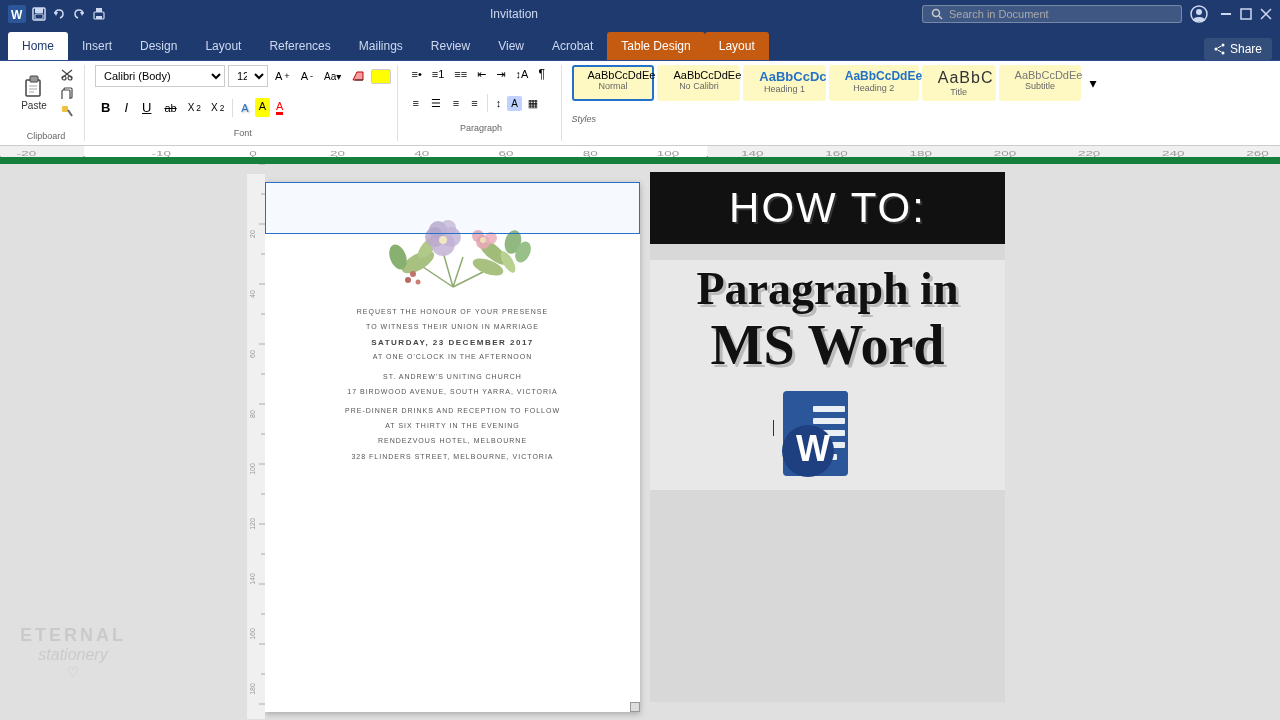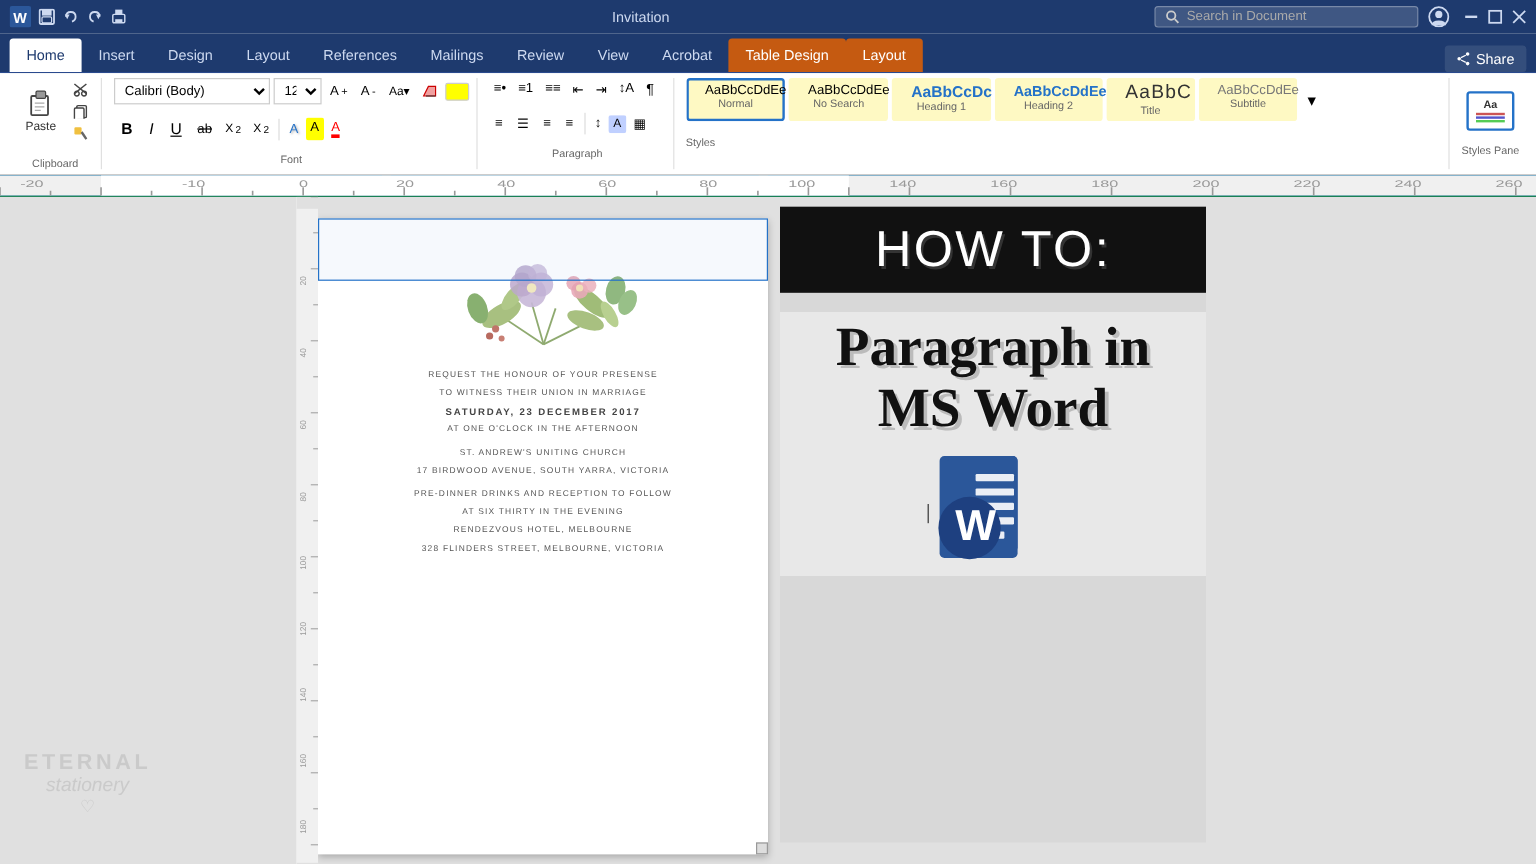"Search in Document" .search-box-title { width: 220px -> 260px }
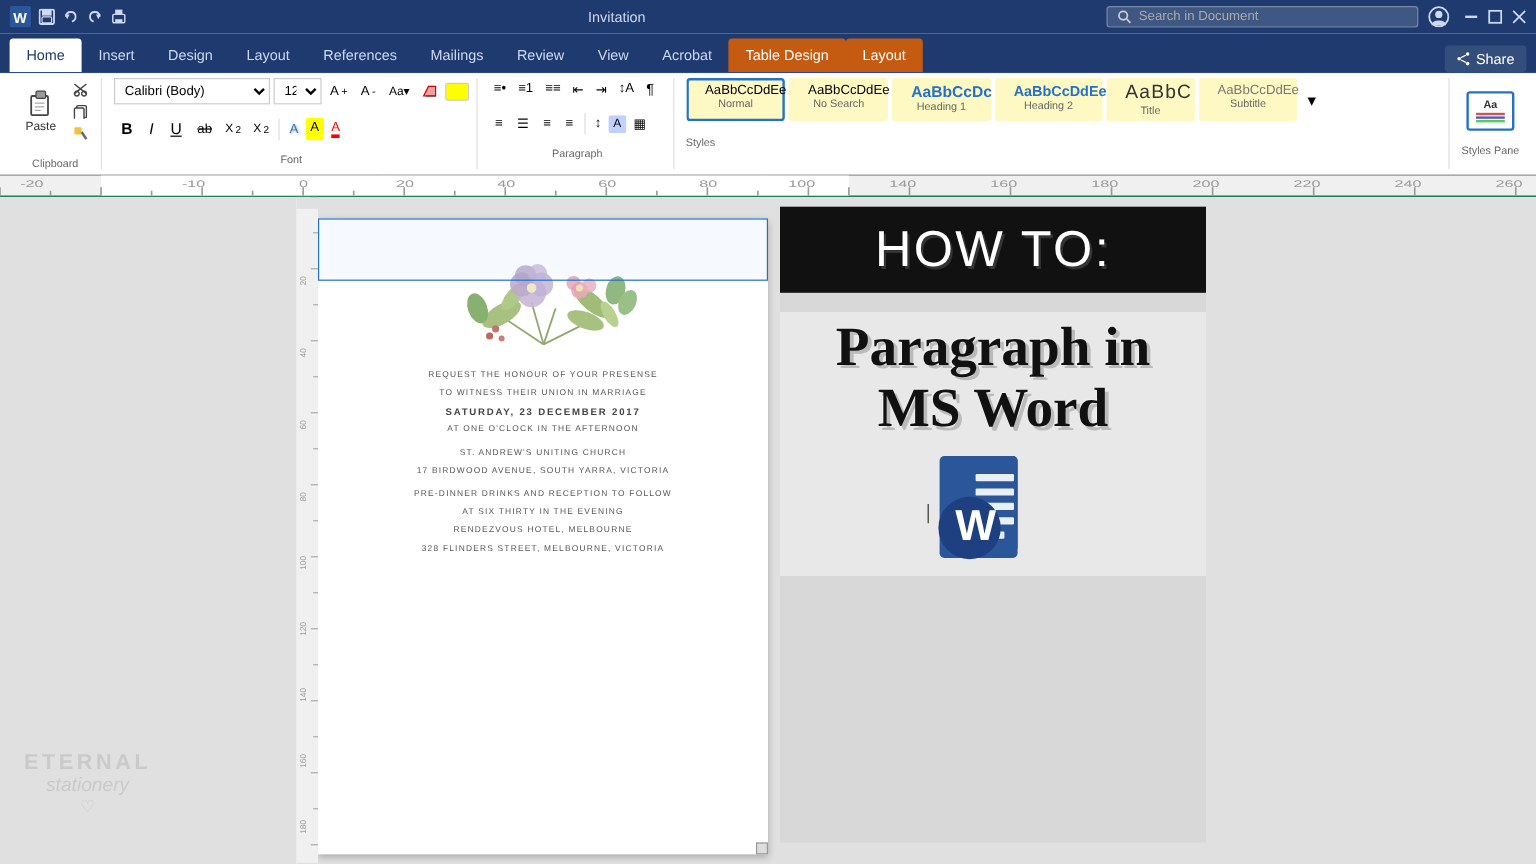"No Search" div.style-sample-name { text: Search -> Calibri }
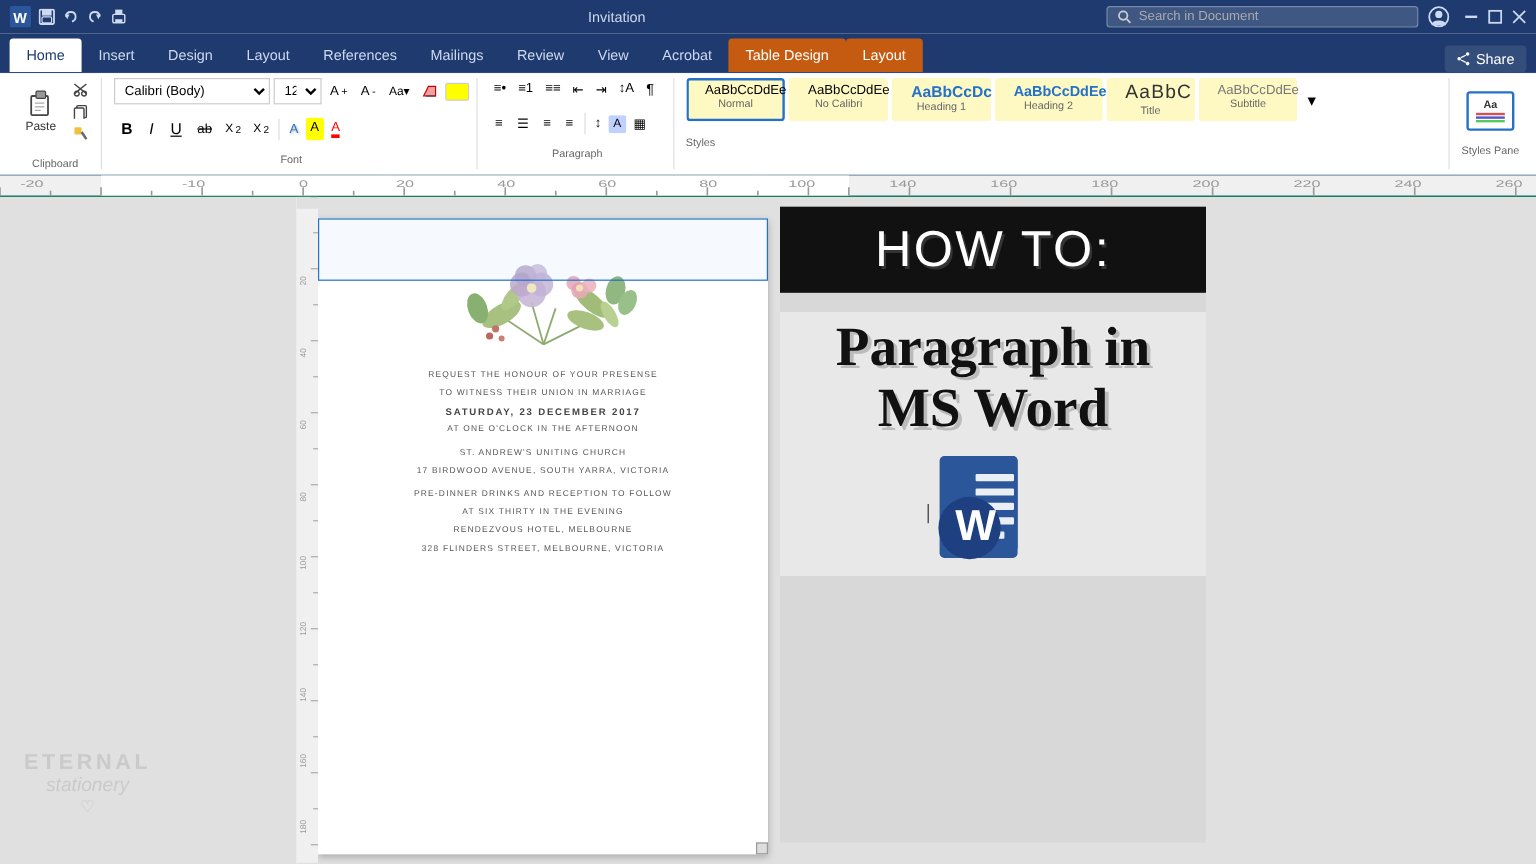"Aa" div.ribbon-group { html: <div> <div> <div>Aa</div> <div></div> <div></div> <div></div> </div> <span>Styles Pane</span> </div> -> none }
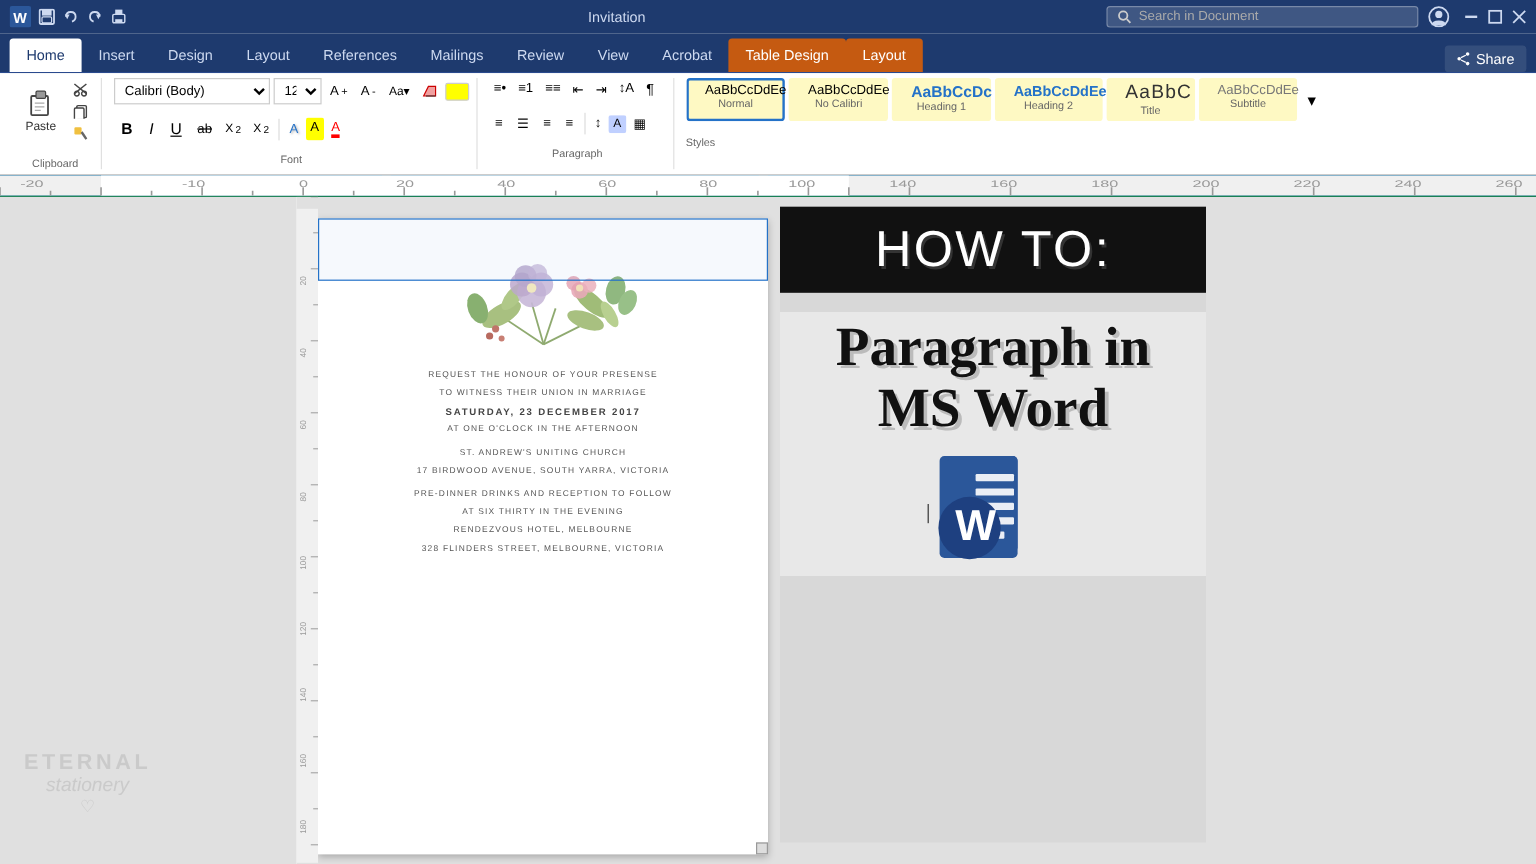"Styles" div { font-style: none -> italic }
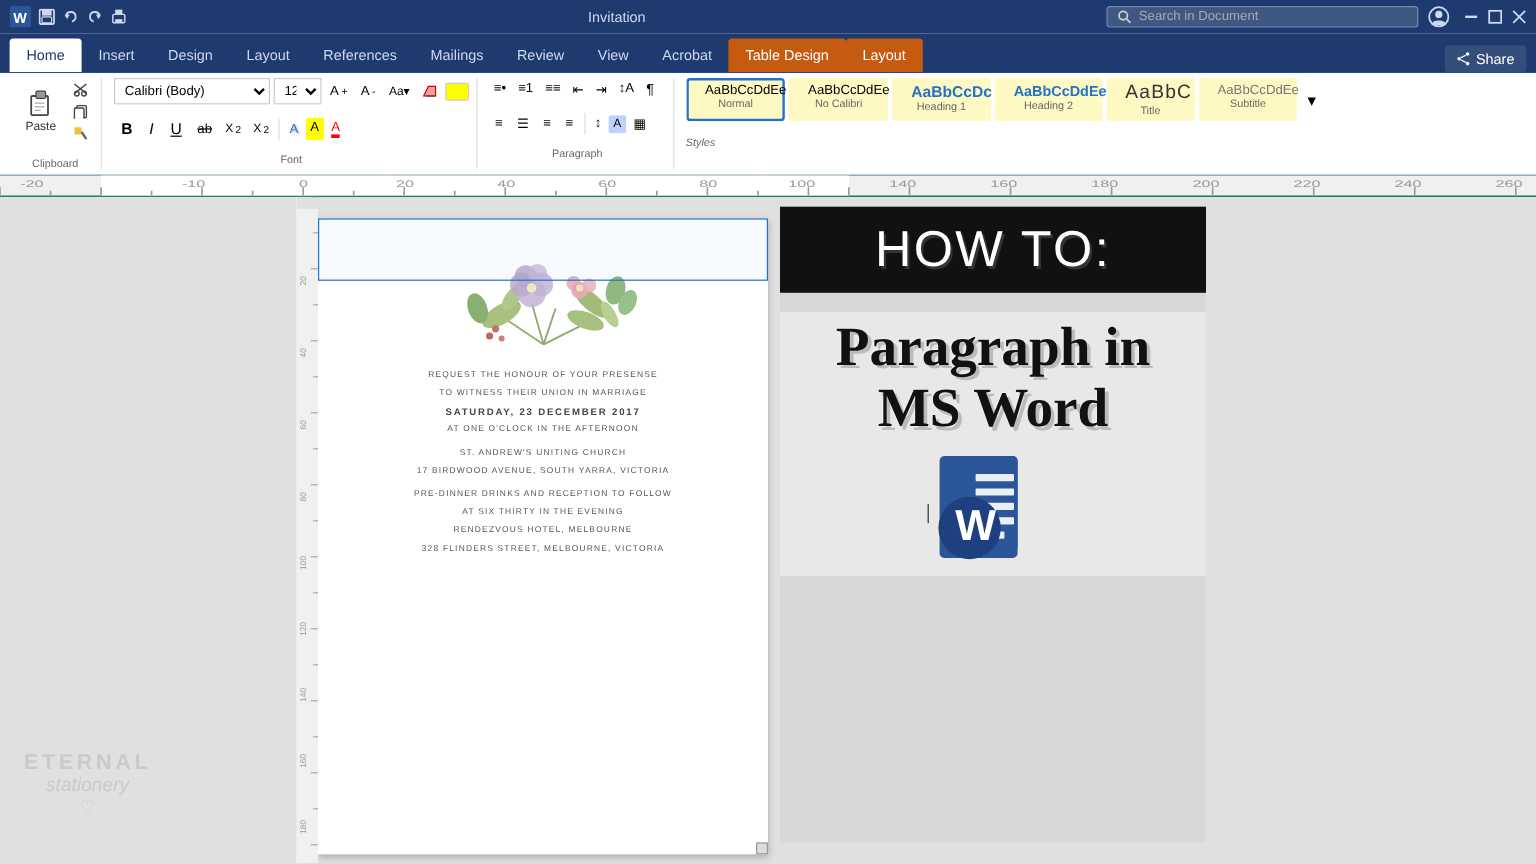"-20" div { background: #0369a1 -> #7dd3fc; border-bottom: 1px solid #15803d -> 7px solid #15803d }
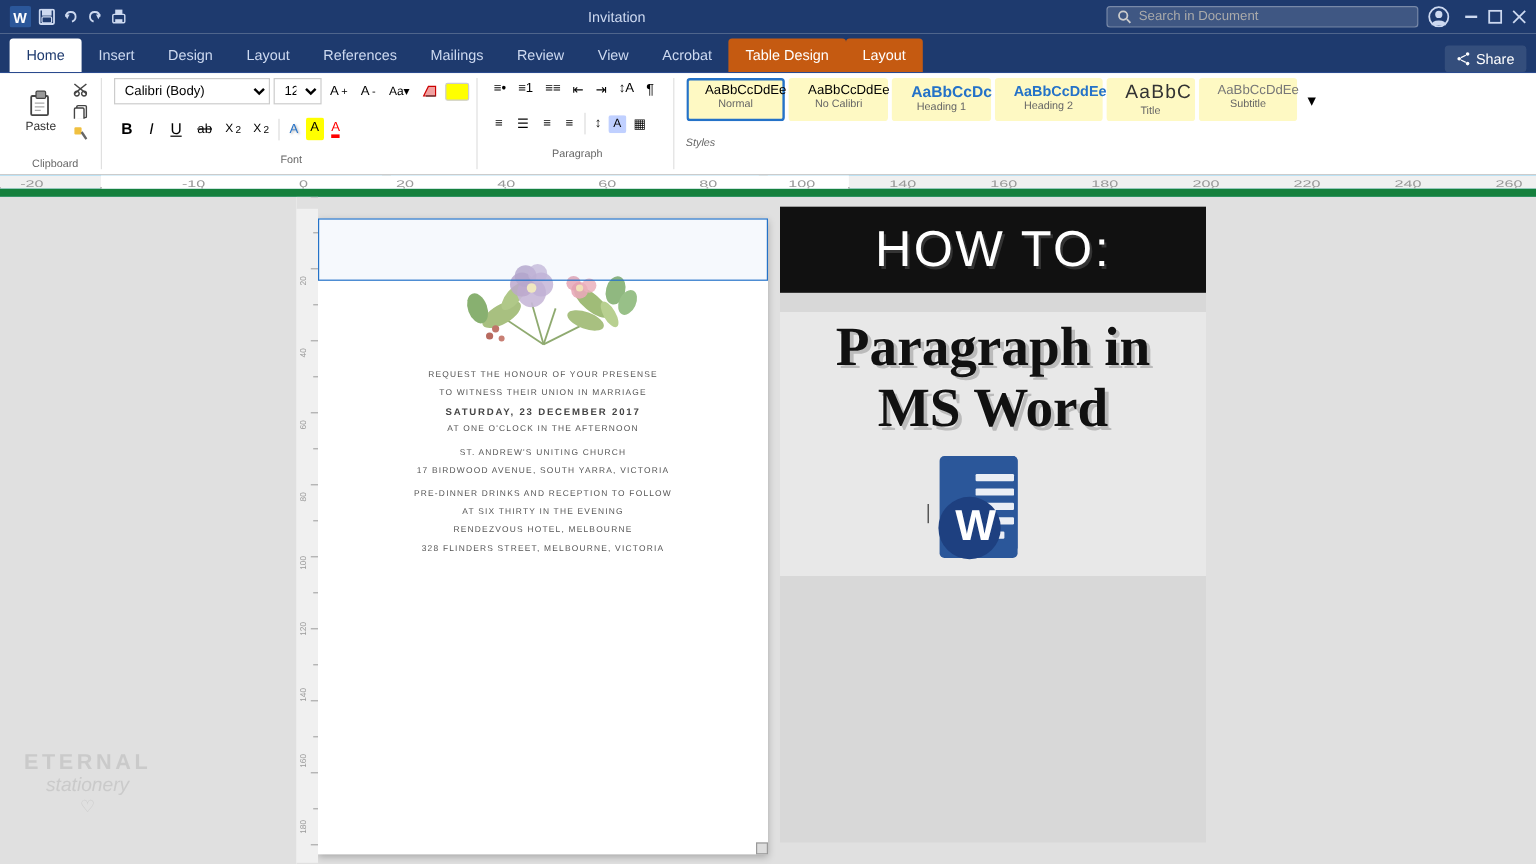"MS Word" div.invitation-big { font-size: 46px -> 56px }
